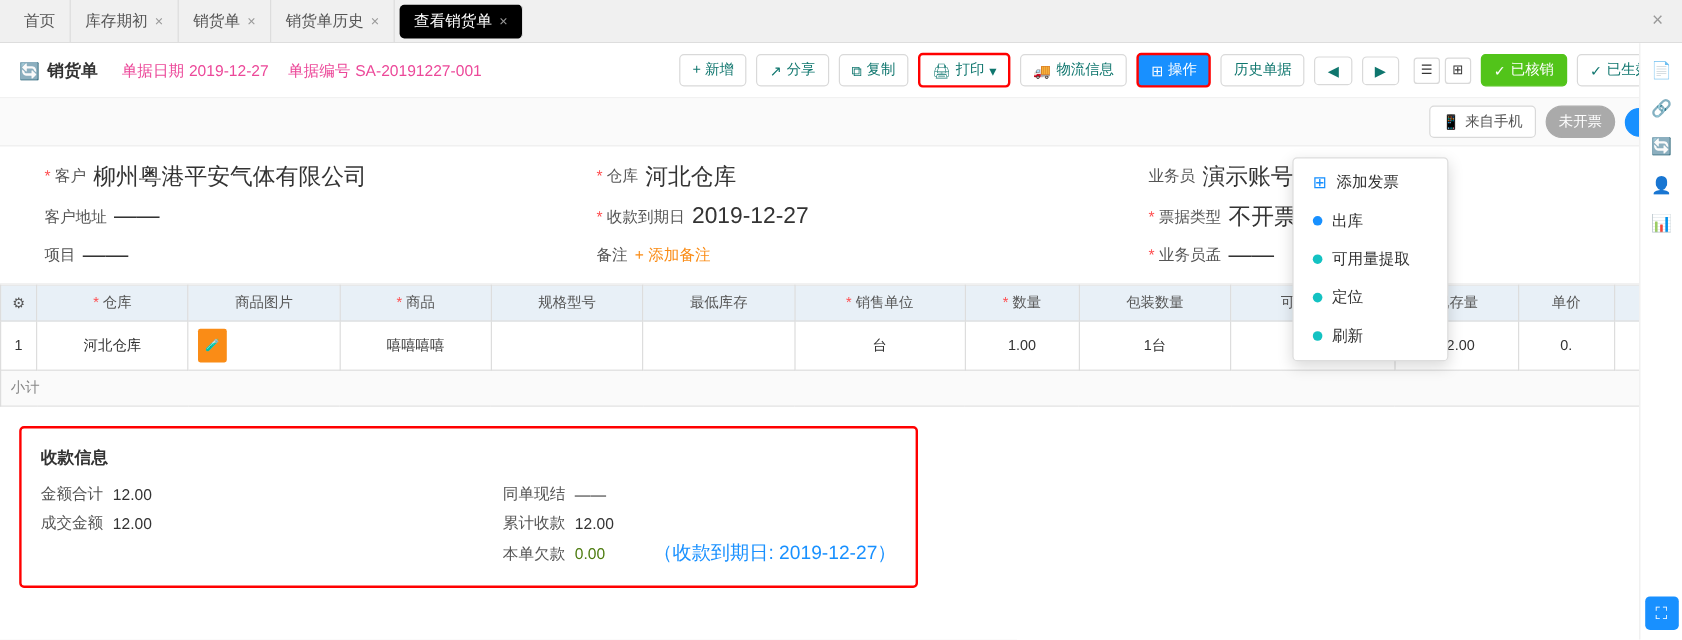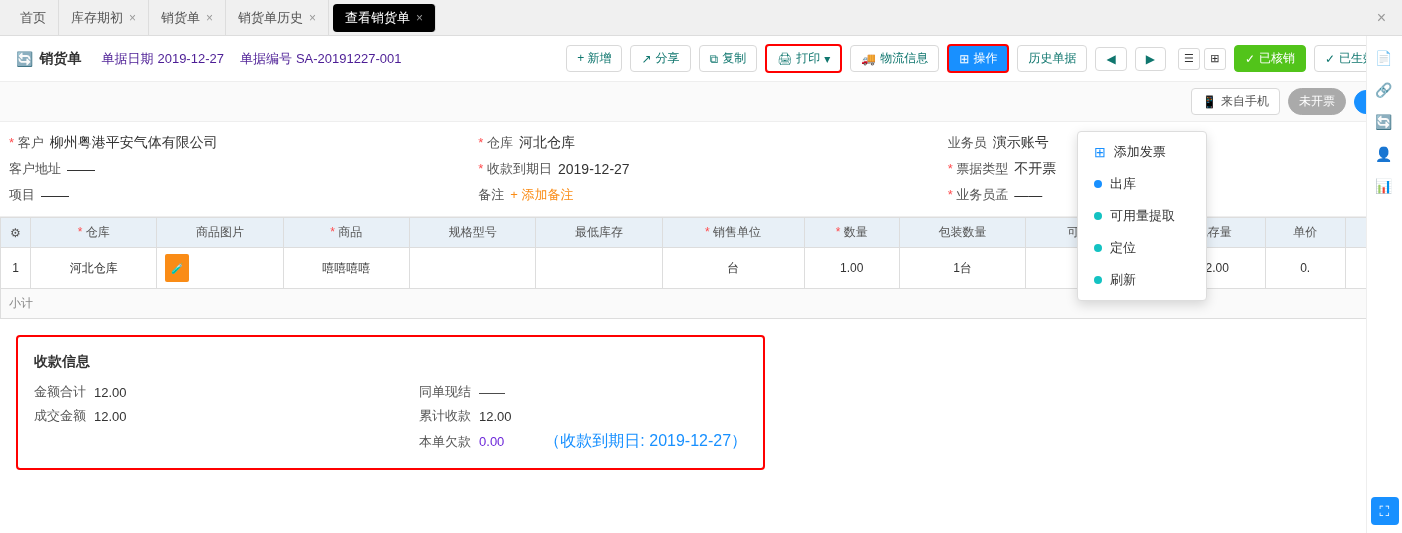"单据日期" .doc-meta { color: #4c1d95 -> #ec4899 }
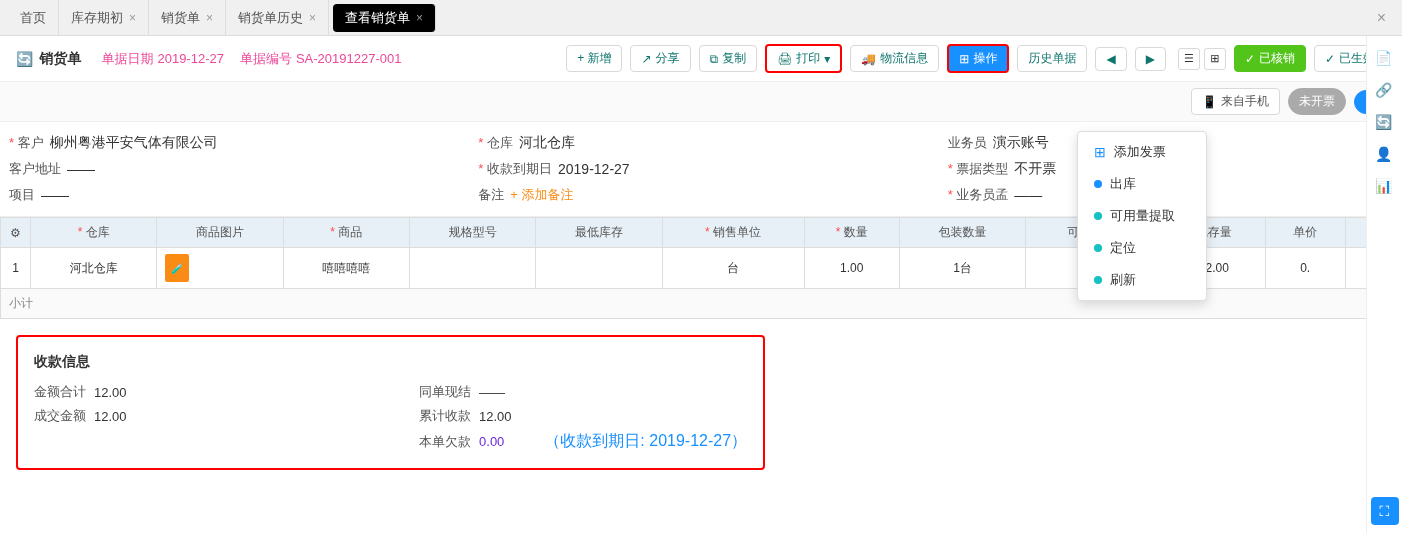"客户" .form-section { margin-left: none -> 28px }
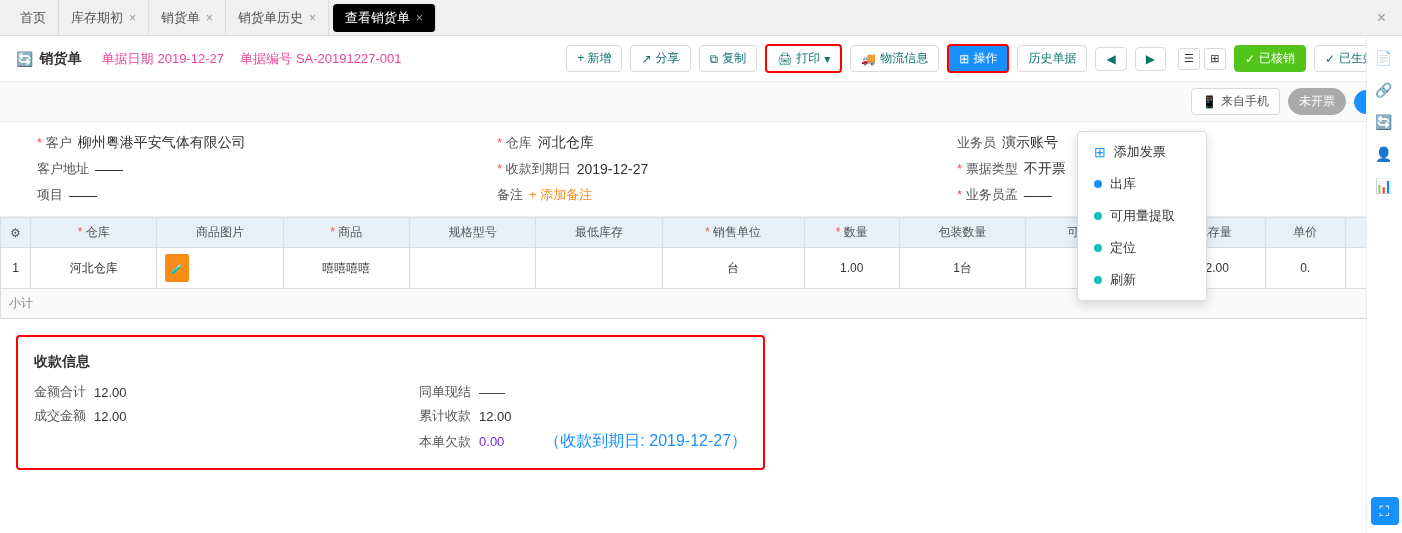"柳州粤港平安气体有限公司" .form-value { font-size: 14px -> 19px }
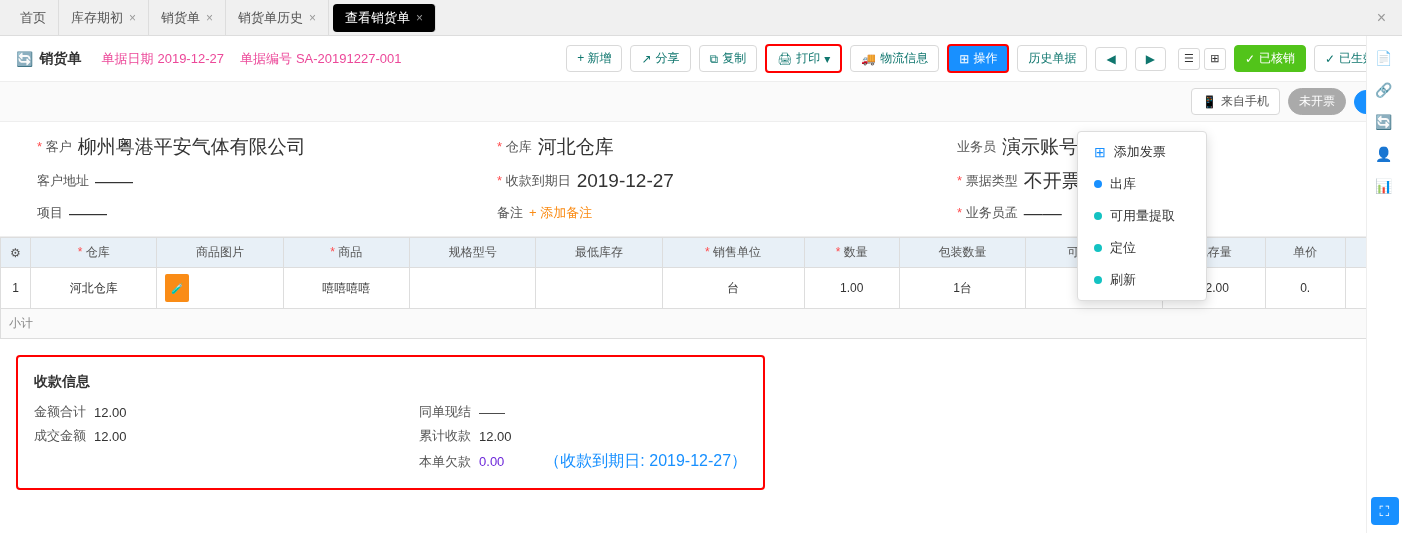"0.00" .payment-value.red { color: #6d28d9 -> #4d7c0f }
